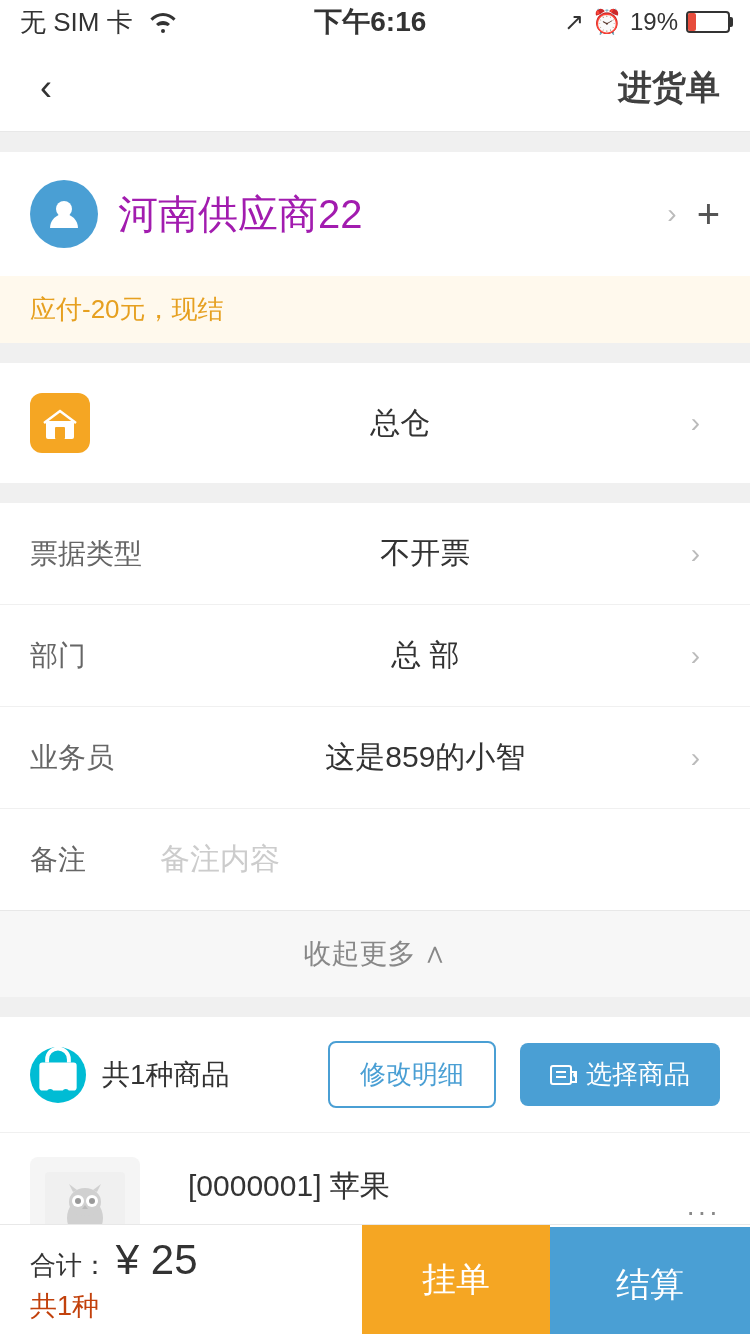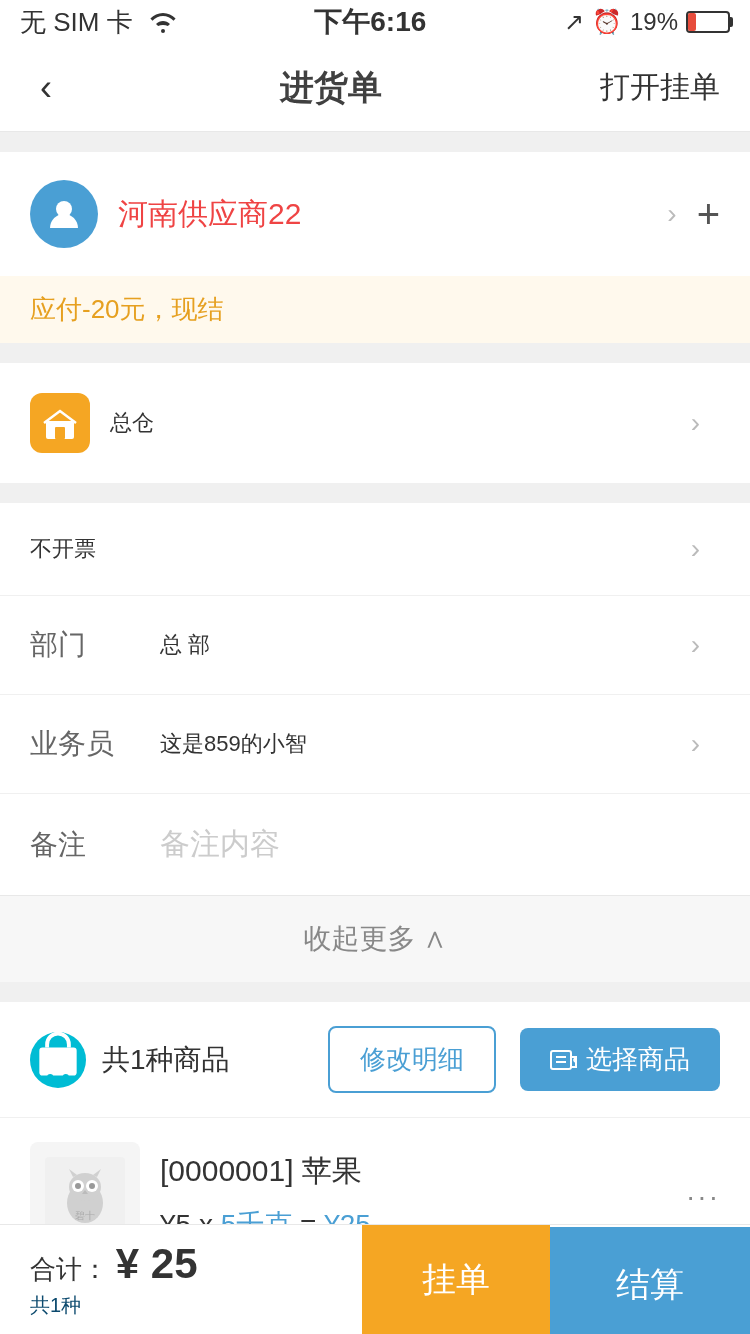"打开挂单" span.nav-action { html: <span>打开挂单</span> -> none }
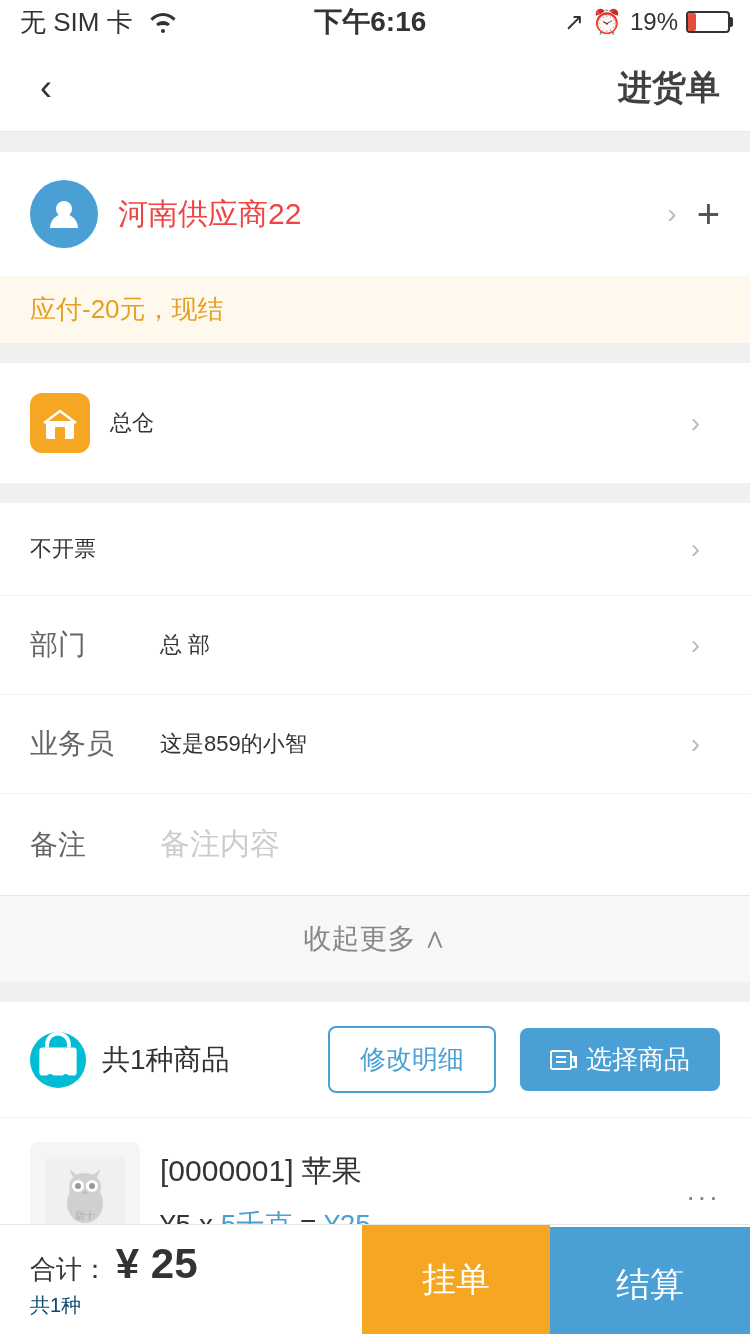"河南供应商22" .supplier-name { color: #ef4444 -> #a21caf; font-size: 30px -> 40px }
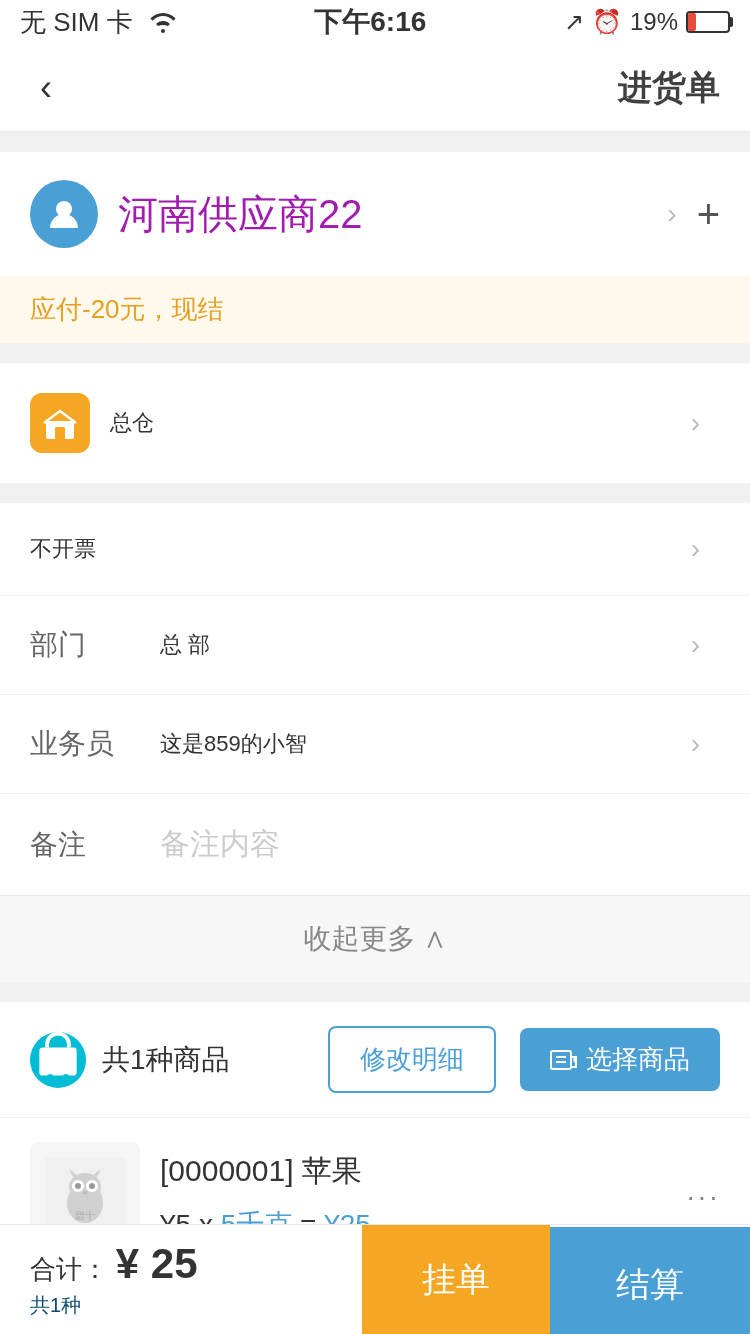"总仓" .row-value { font-size: 22px -> 30px; text-align: none -> center }
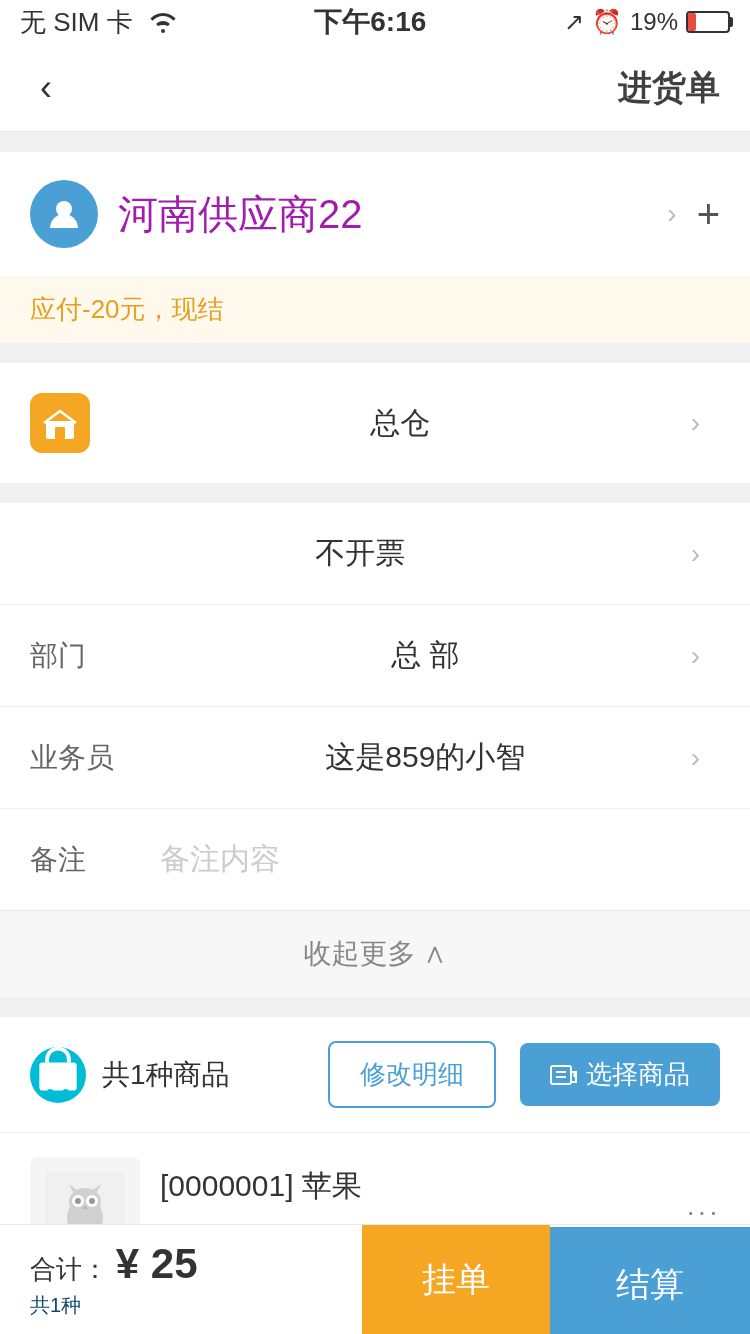"票据类型" span.row-label { html: none -> <span>票据类型</span> }
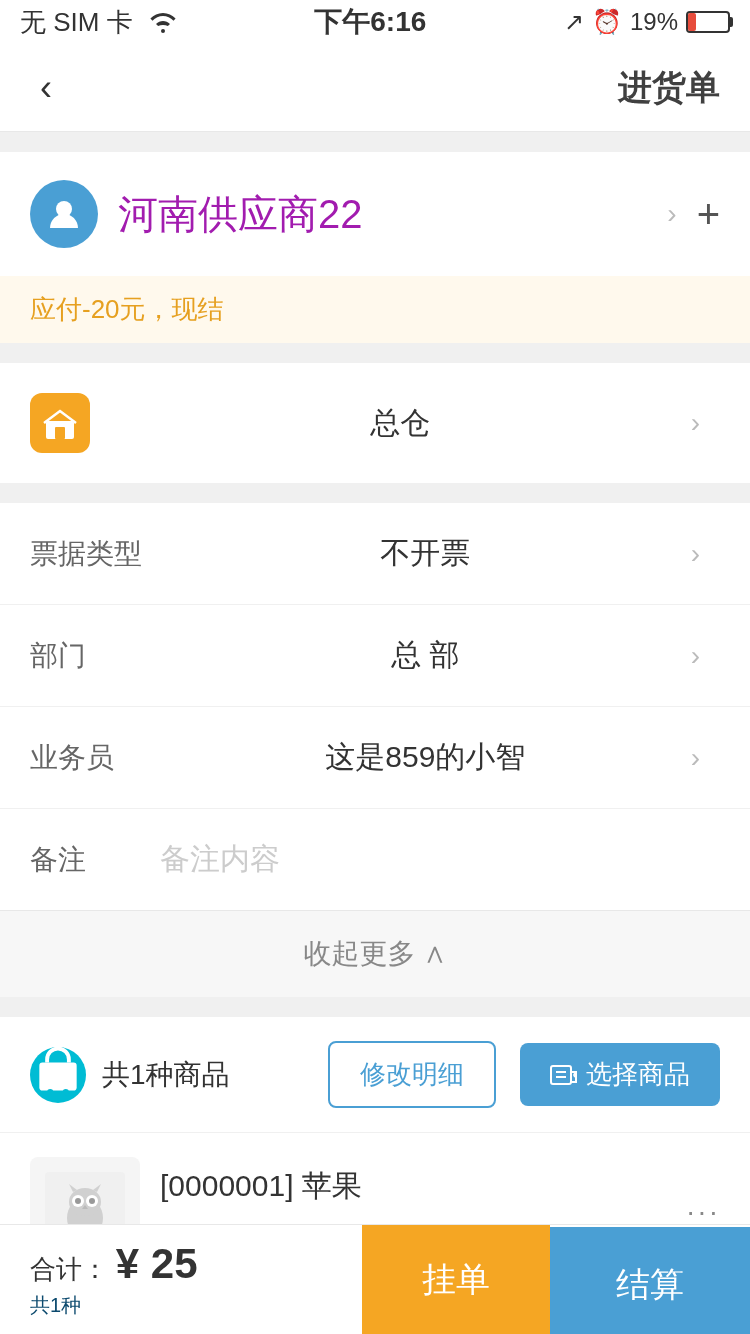"[0000001] 苹果" .product-info { margin-left: none -> 28px }
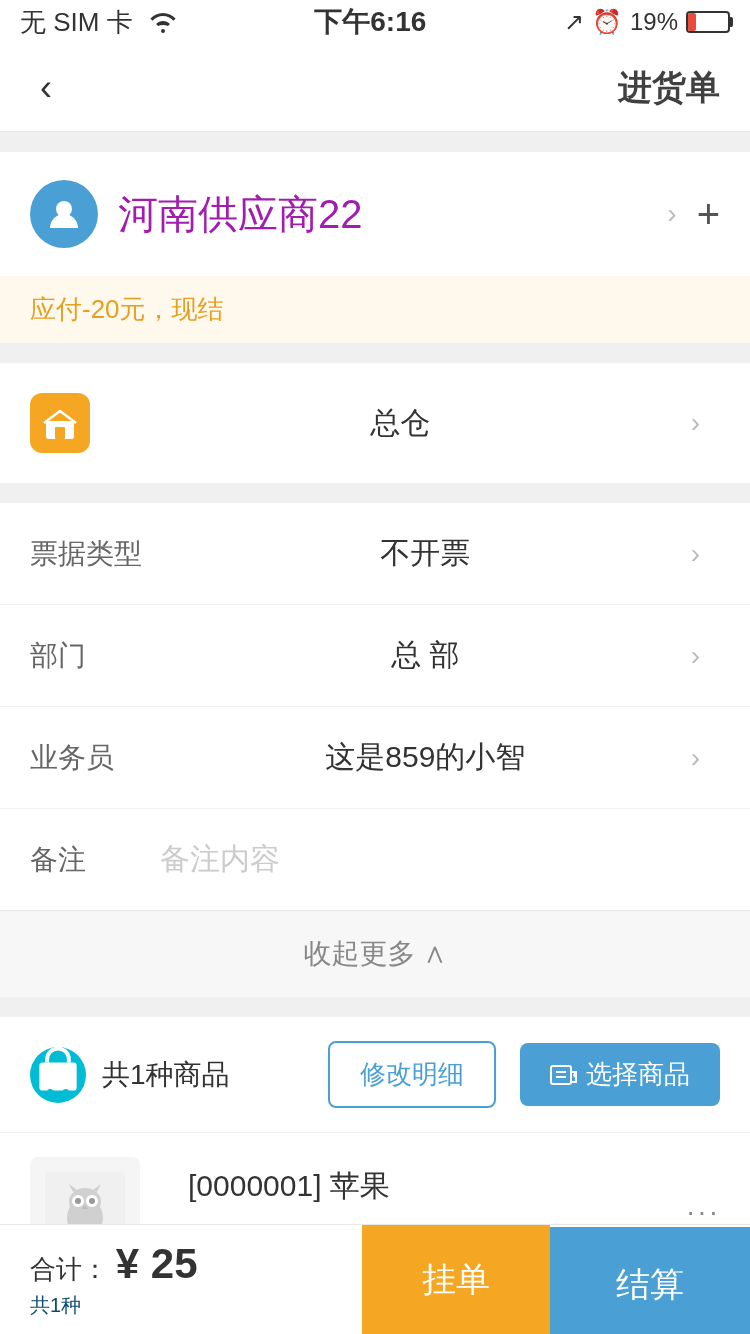"¥ 25" .total-amount { font-weight: 700 -> 400 }
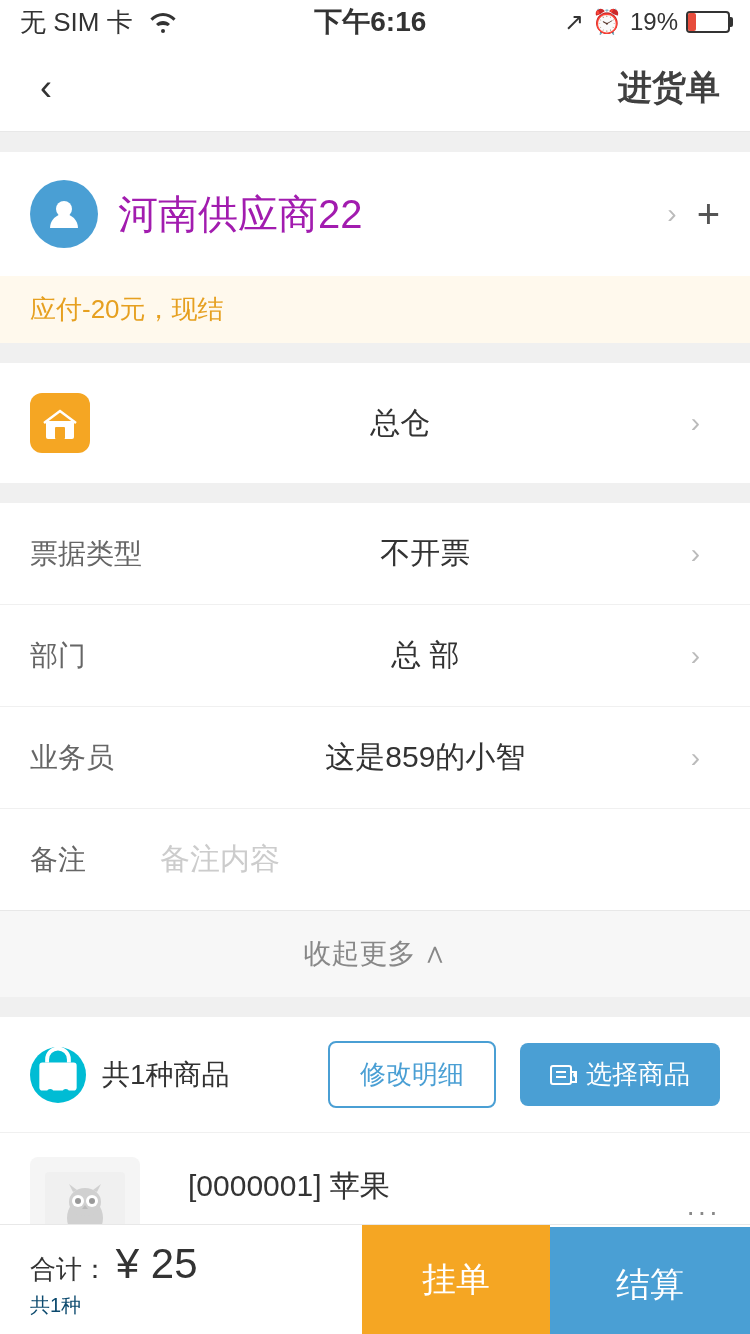"共1种" .total-sub { color: #0c4a6e -> #c2410c; font-size: 20px -> 27px }
